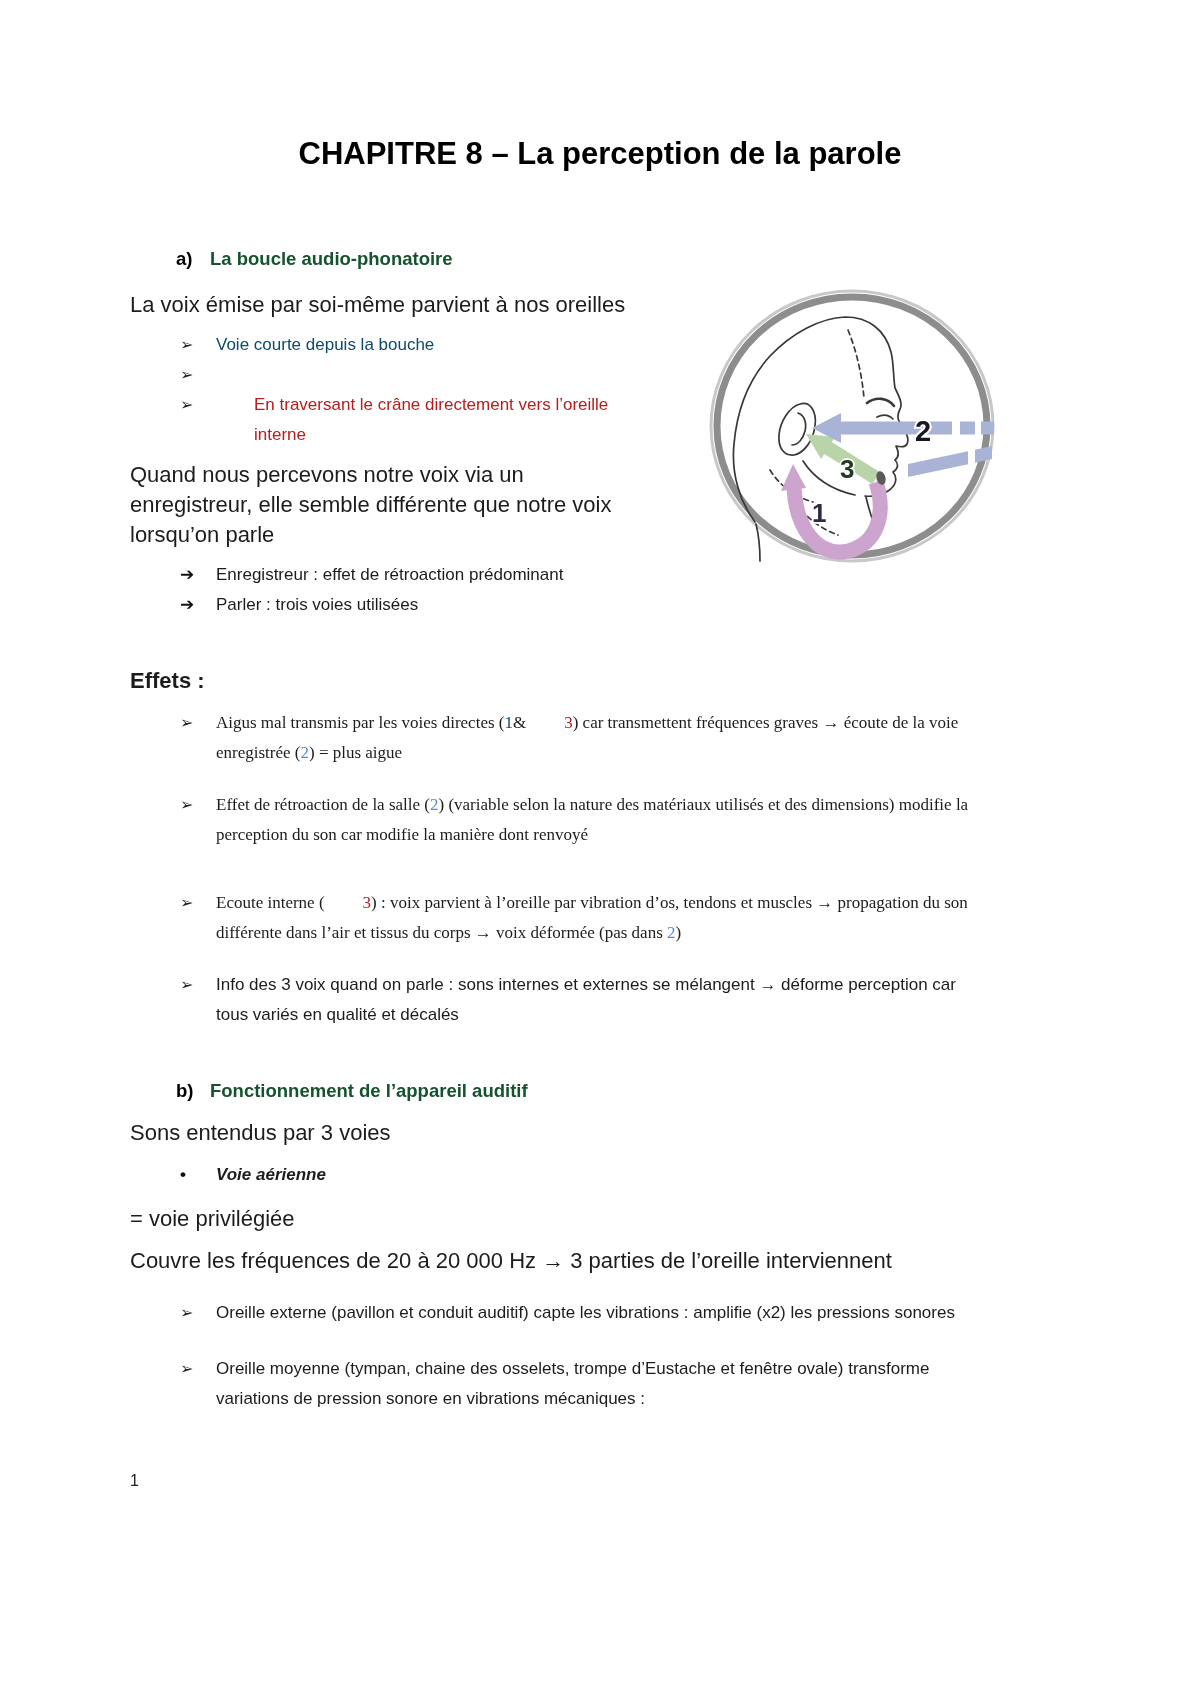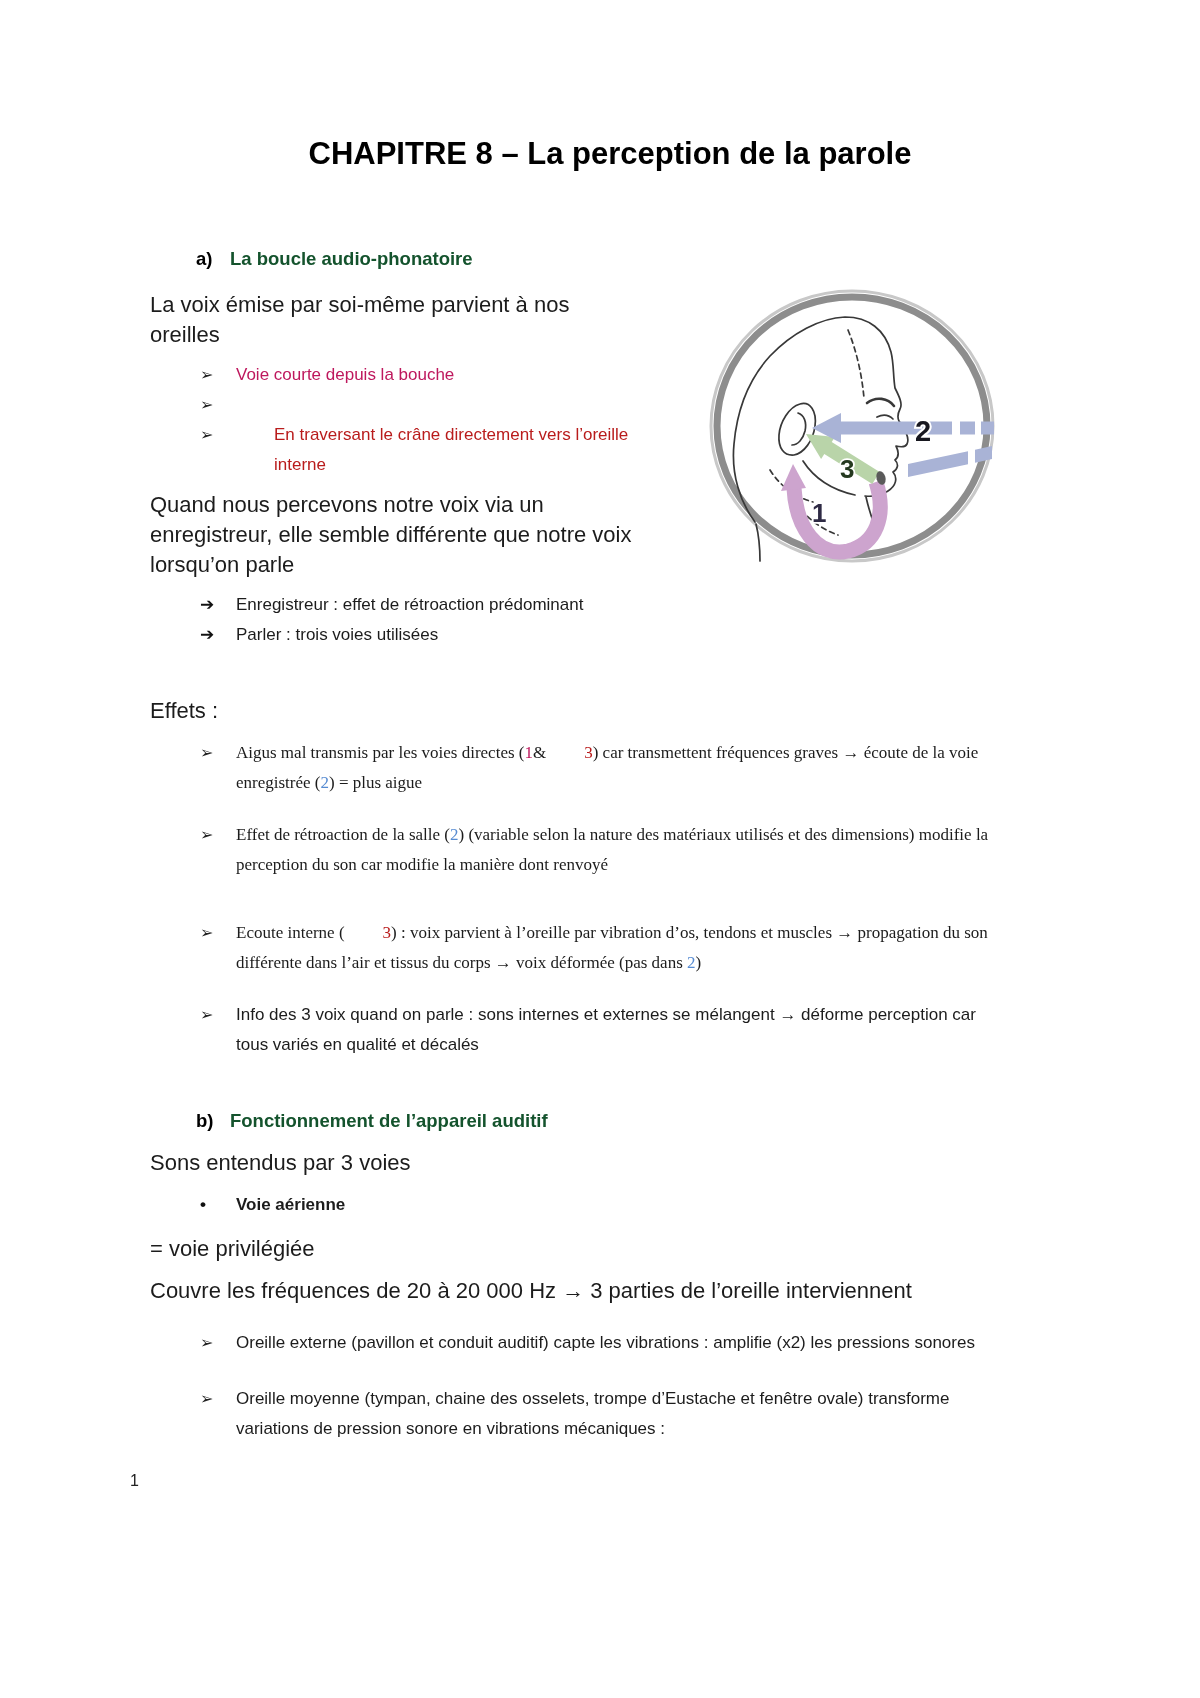"CHAPITRE 8 – La perception" .page { padding-left: 20px -> none }
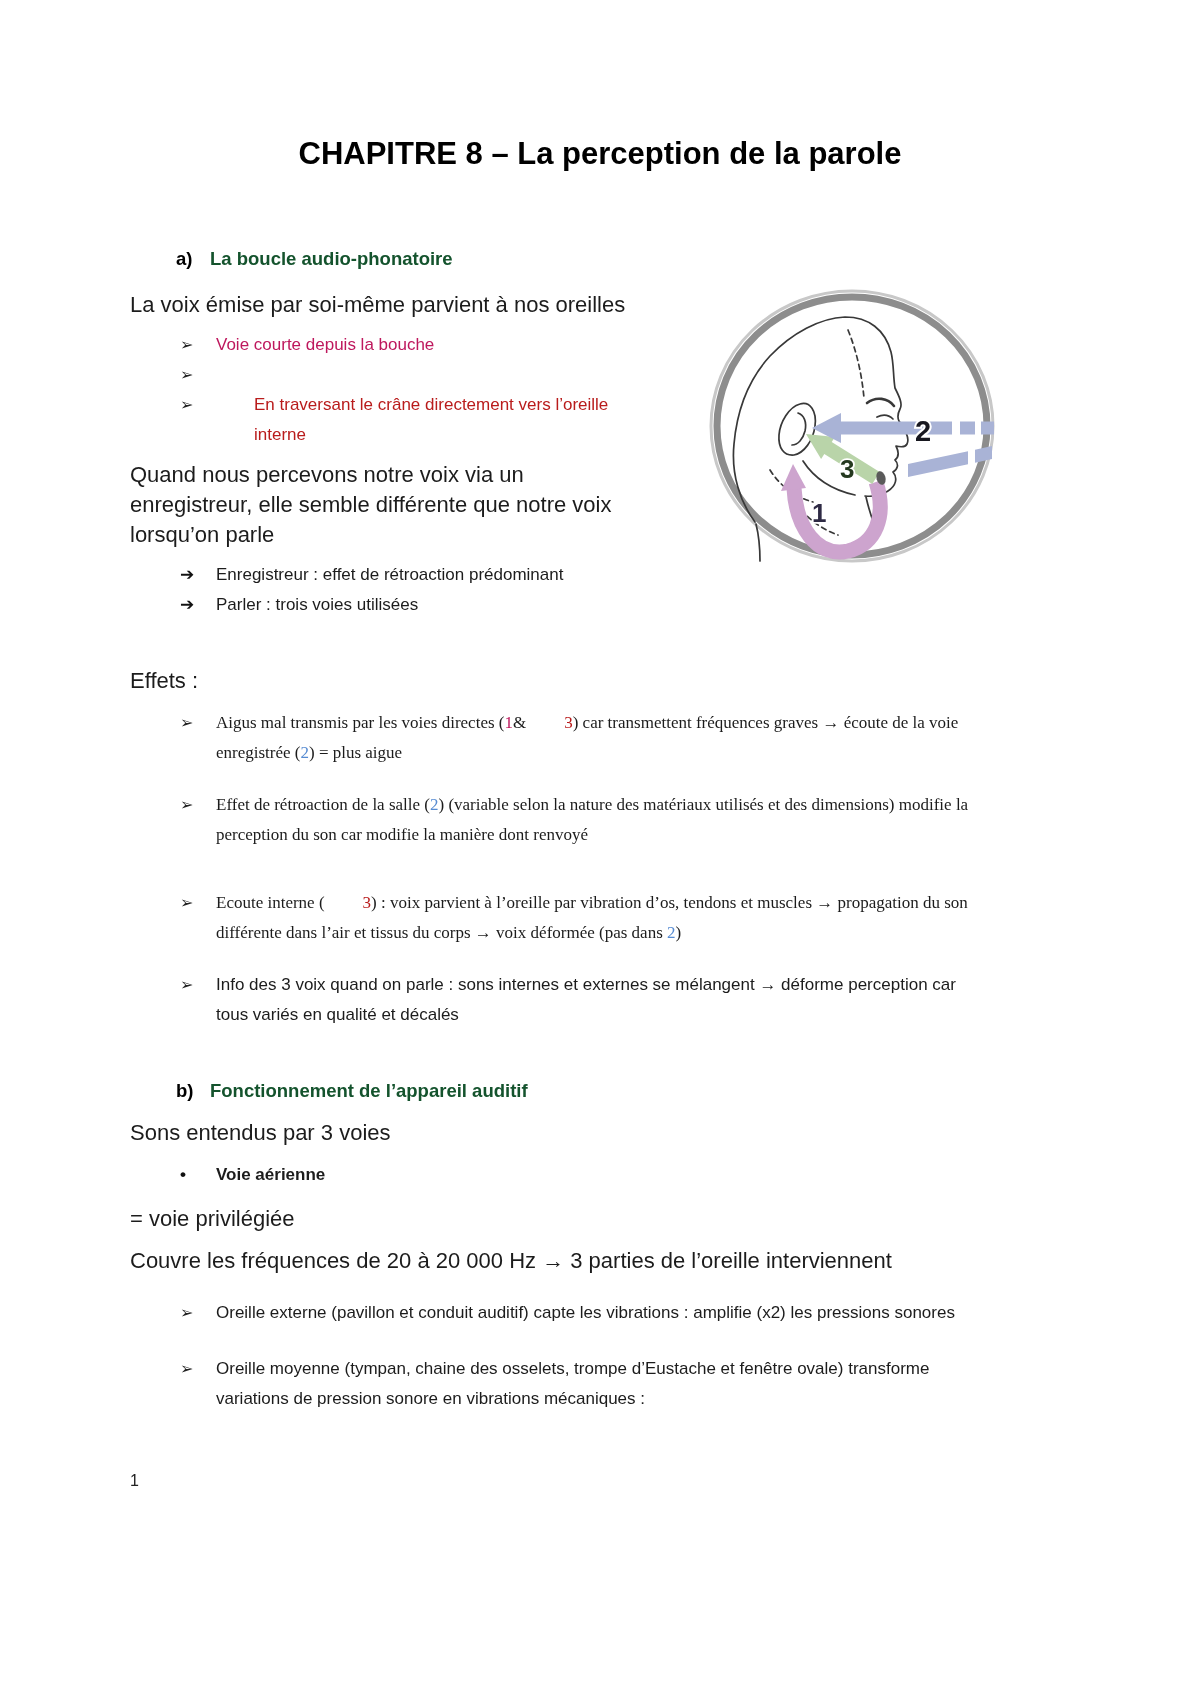"Voie courte depuis la bouche" .c1 { color: #be185d -> #0c4a6e }
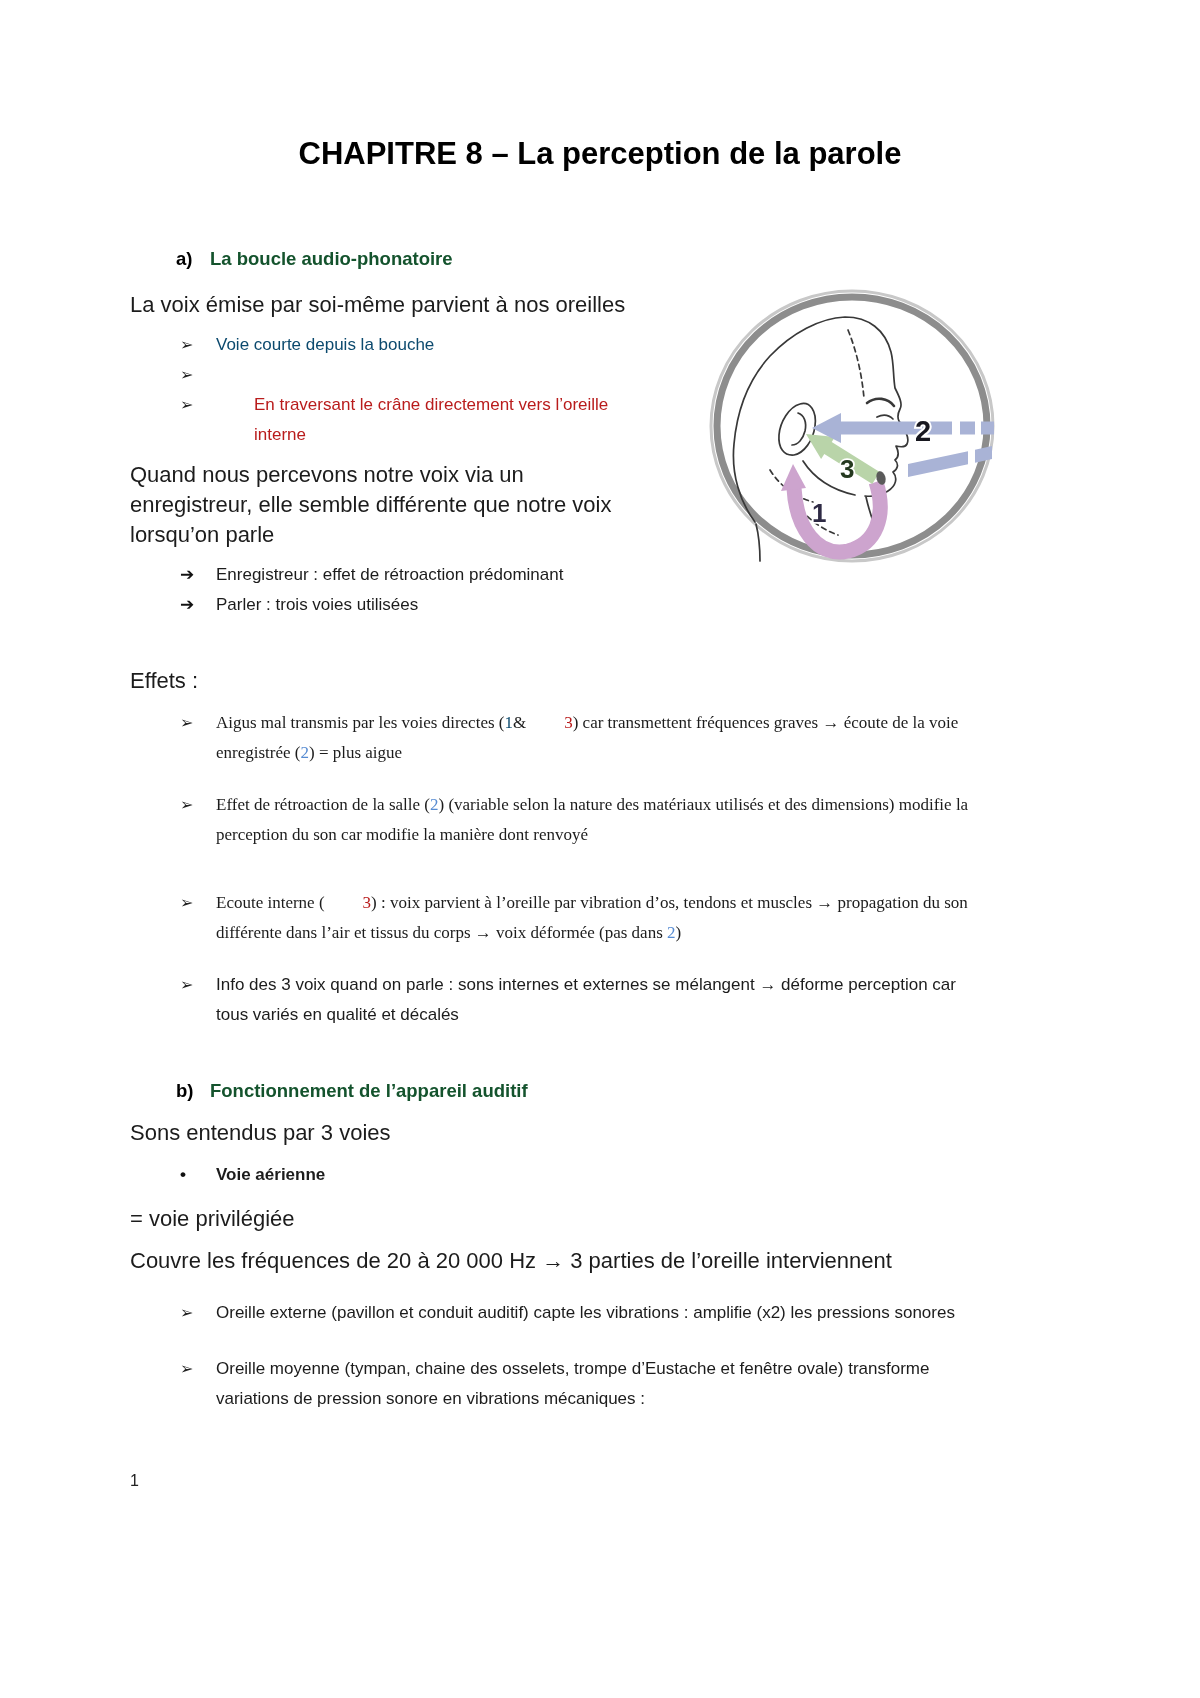"Effets :" .effets-label { font-weight: none -> bold }
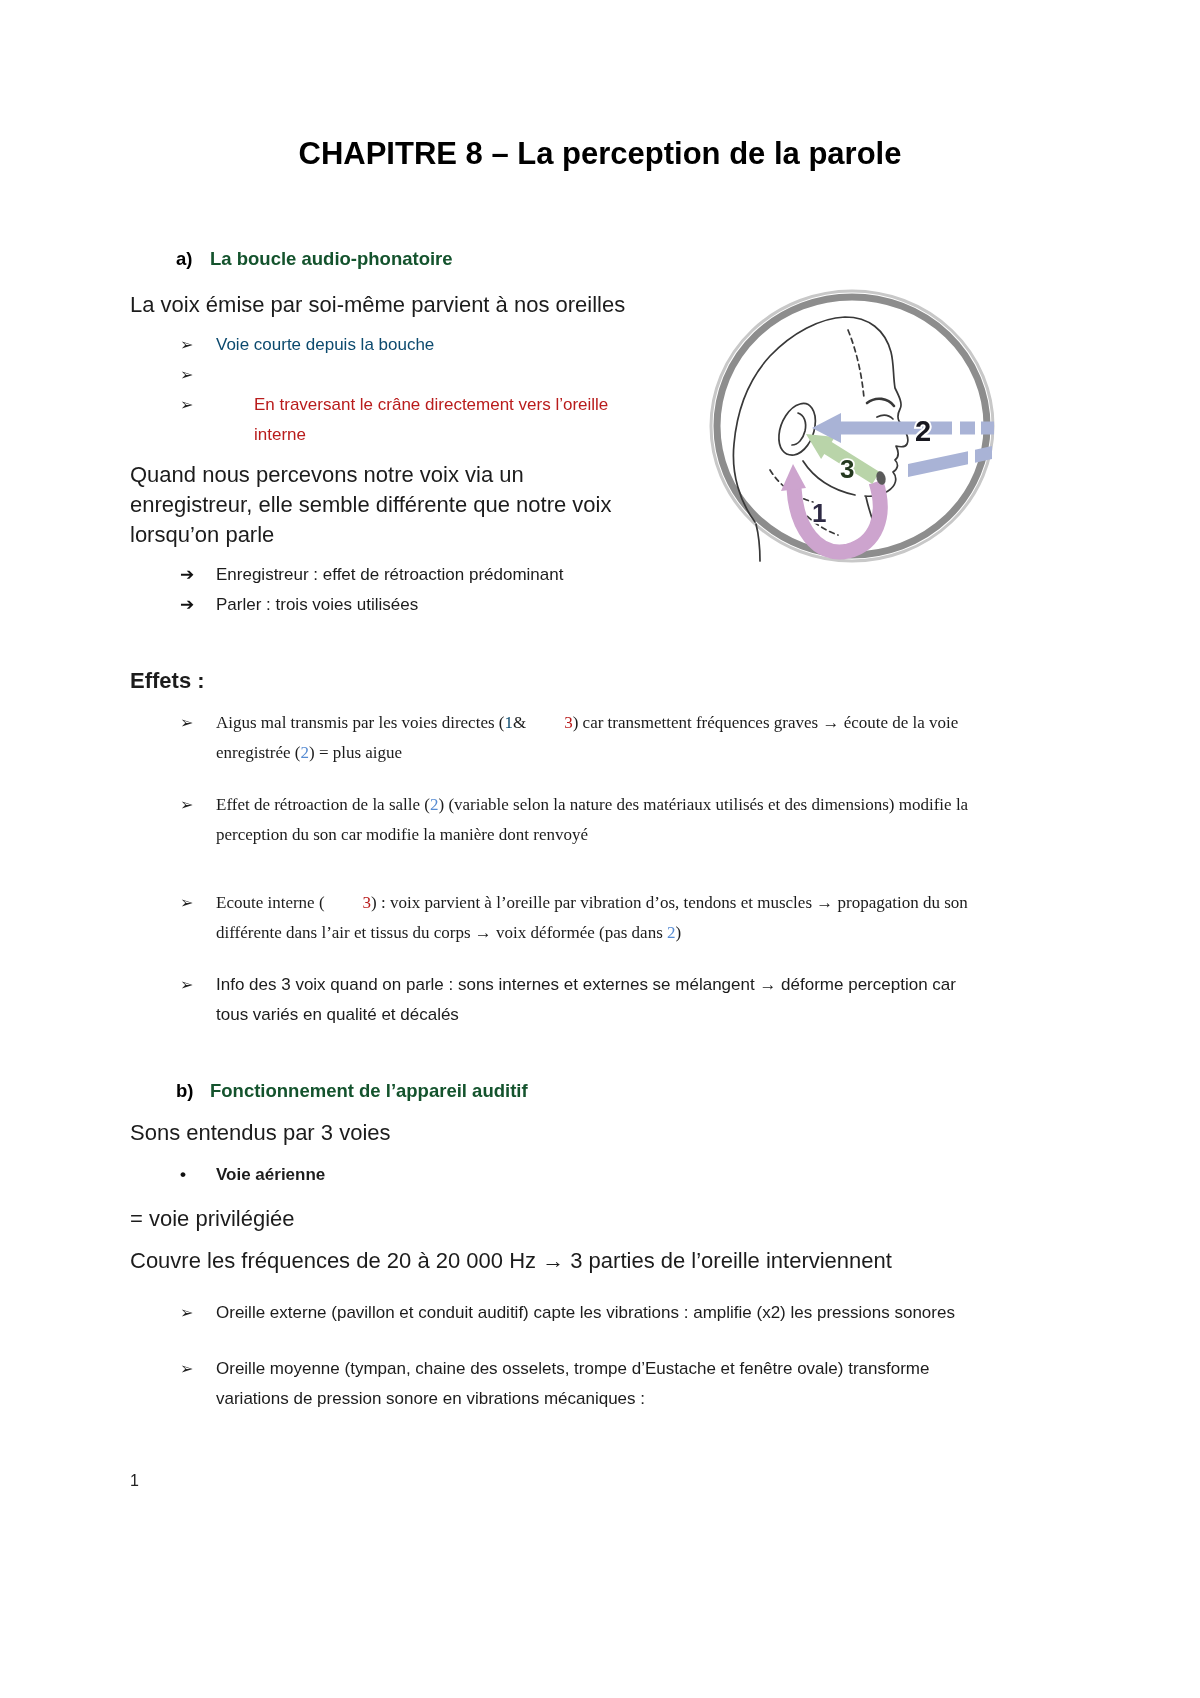"Voie aérienne" .bold { font-style: none -> italic }
